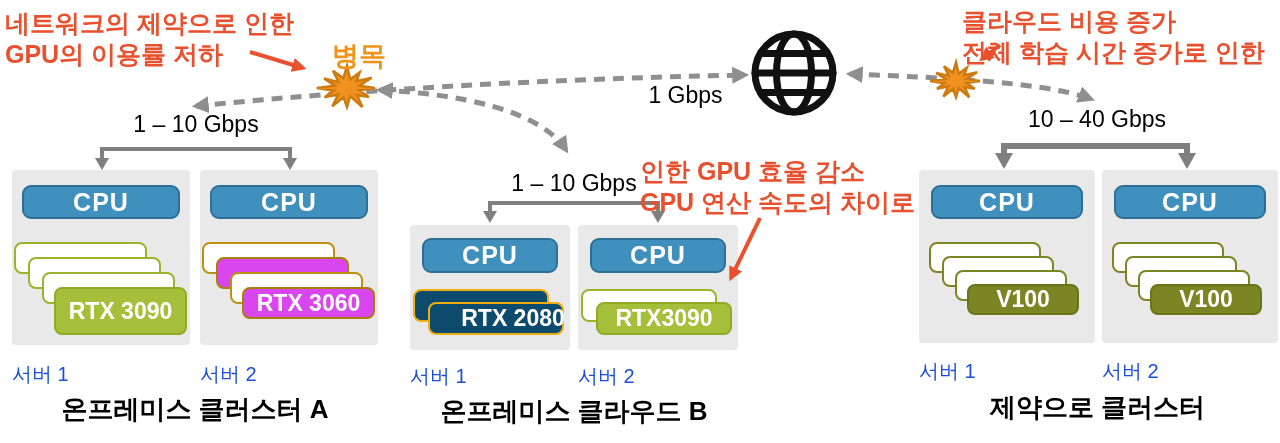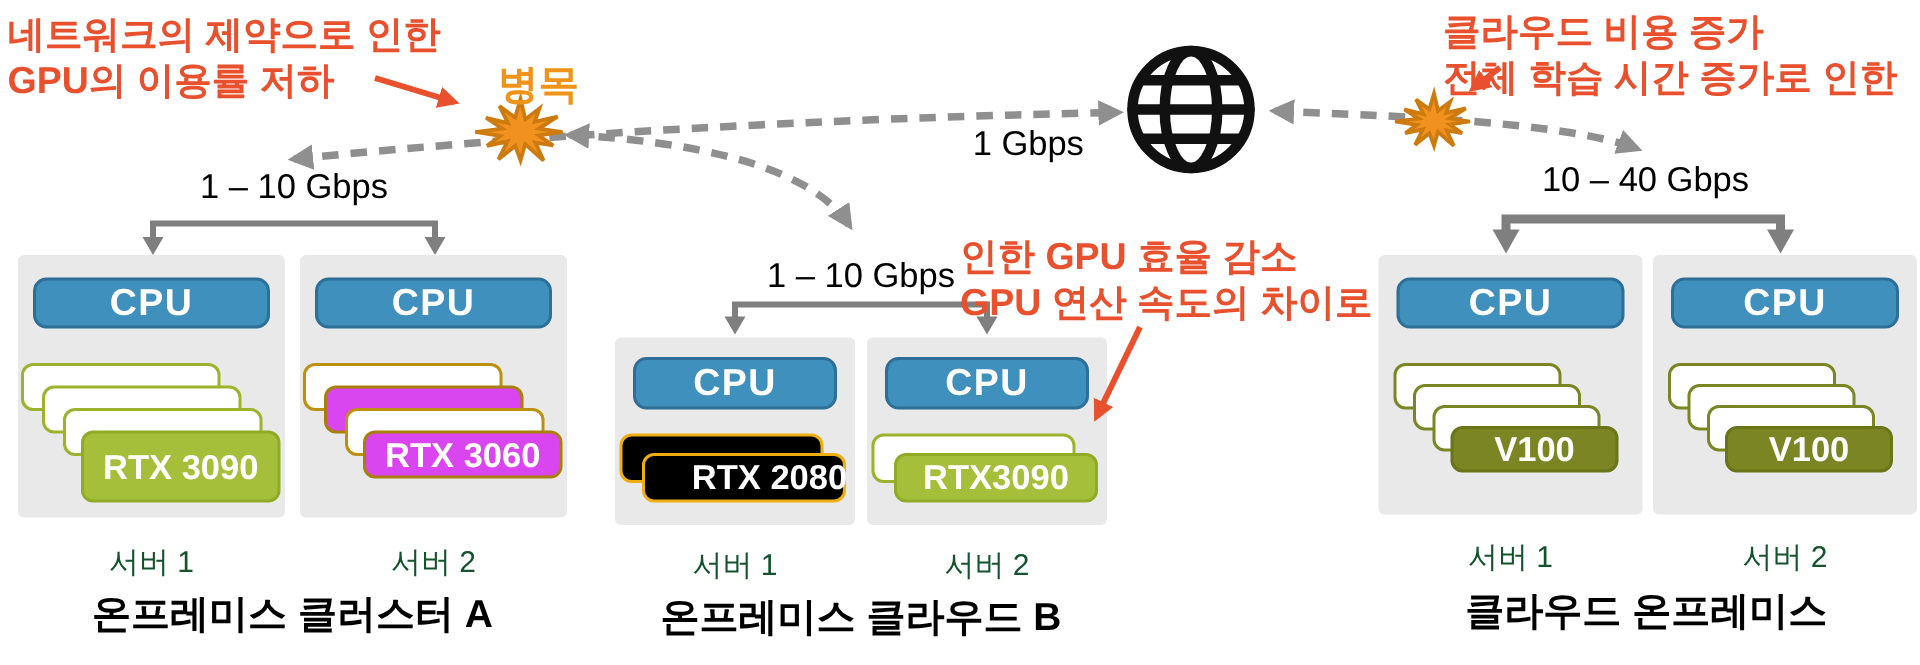"RTX 2080" .amber-f { background: #000000 -> #0c4a6e }
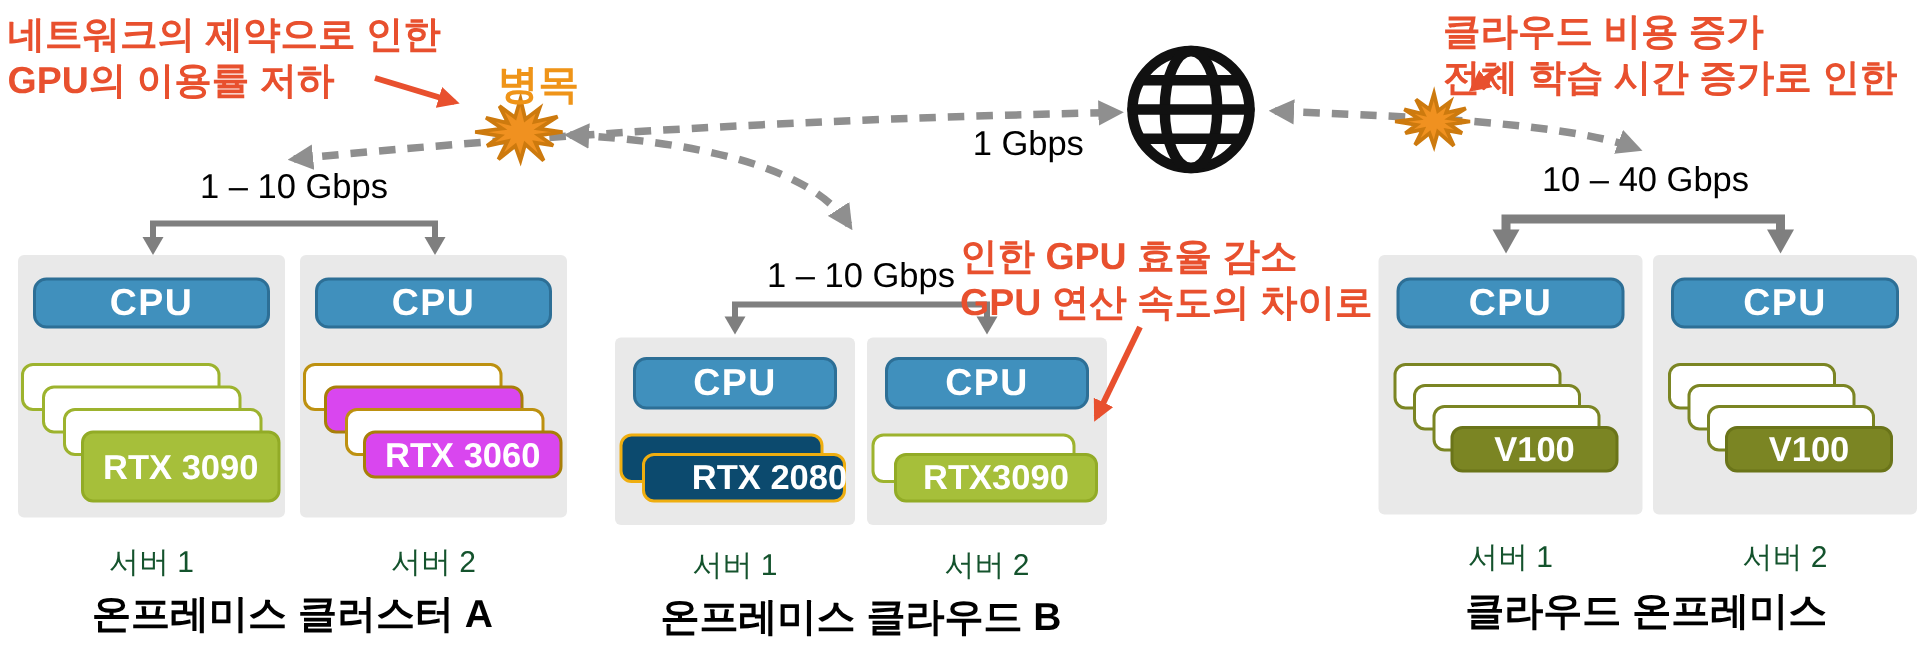"서버 1" .server-label { color: #14532d -> #1d4ed8; text-align: center -> none }
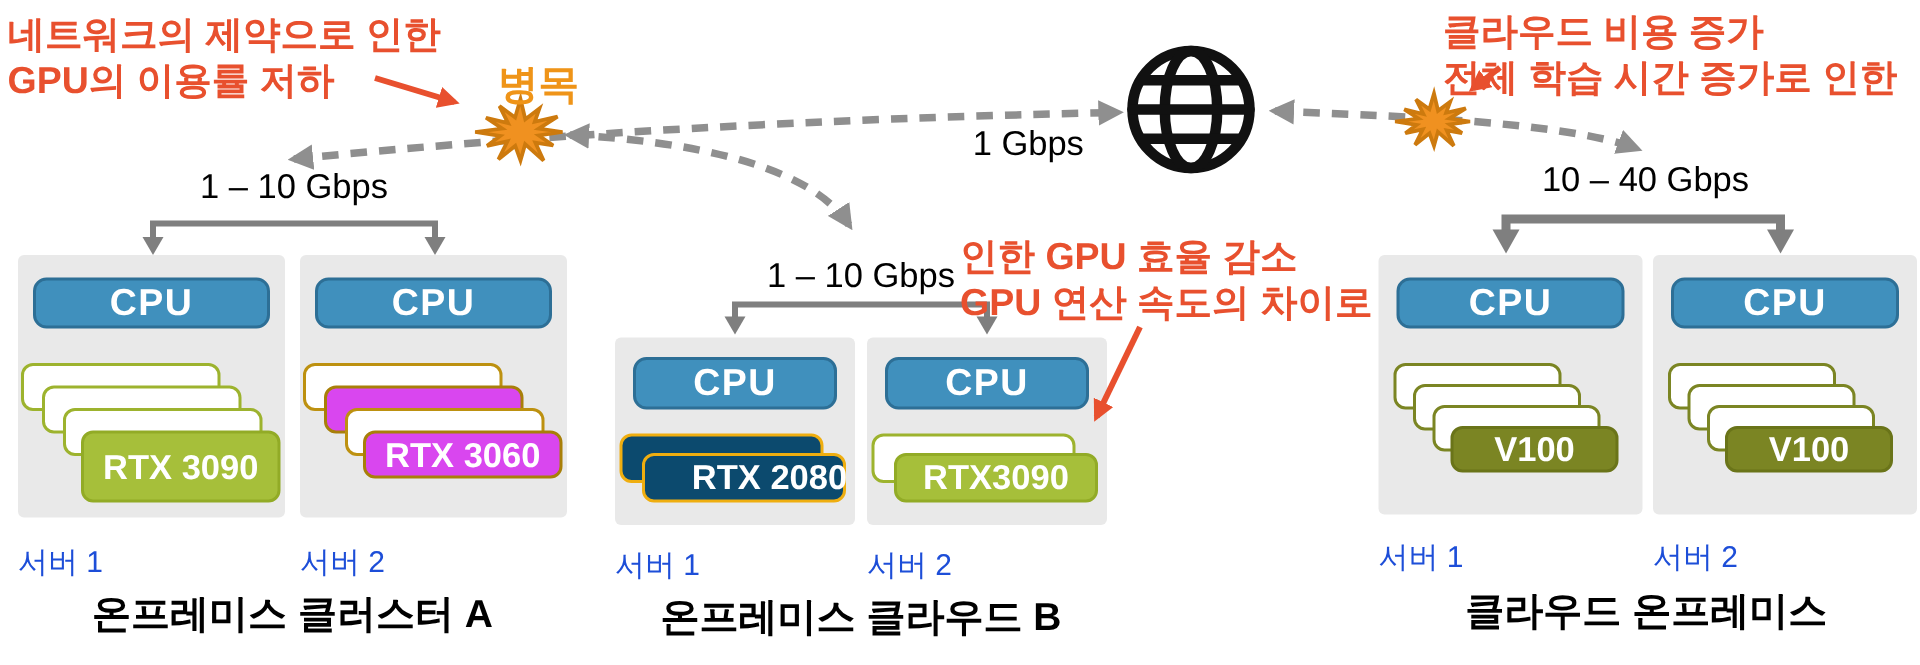"클라우드 온프레미스" div.cluster-title { text: 클라우드 온프레미스 -> 제약으로 클러스터 }
